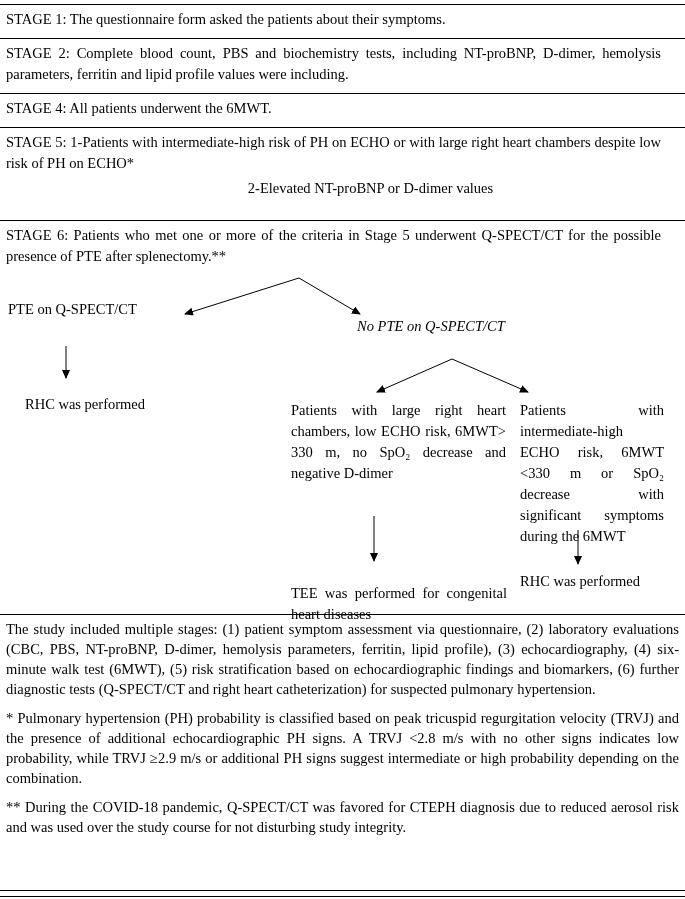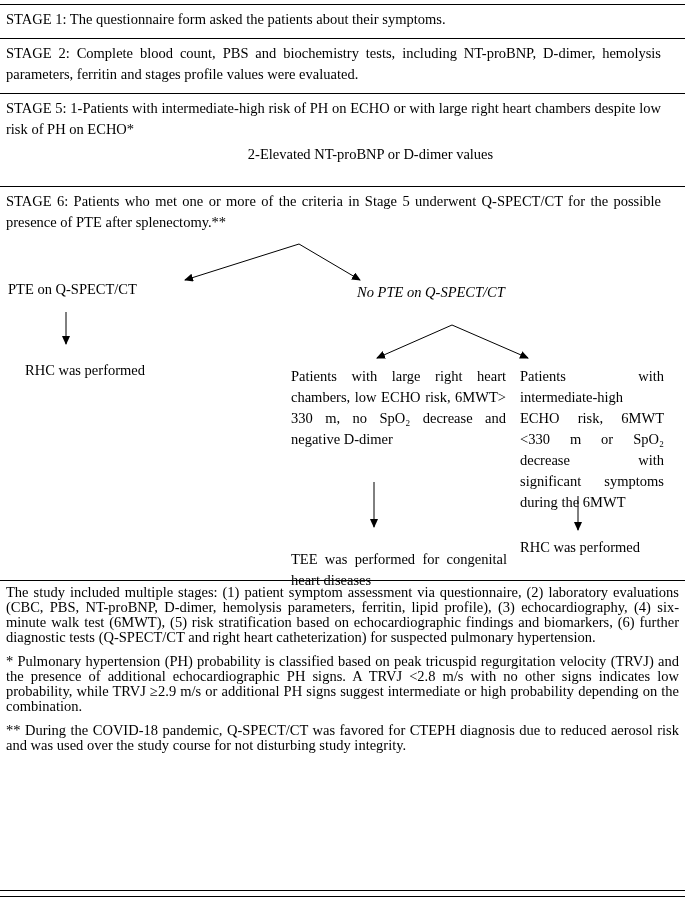"STAGE 2: Complete blood count," p { text: stages profile values were evaluated -> lipid profile values were including }
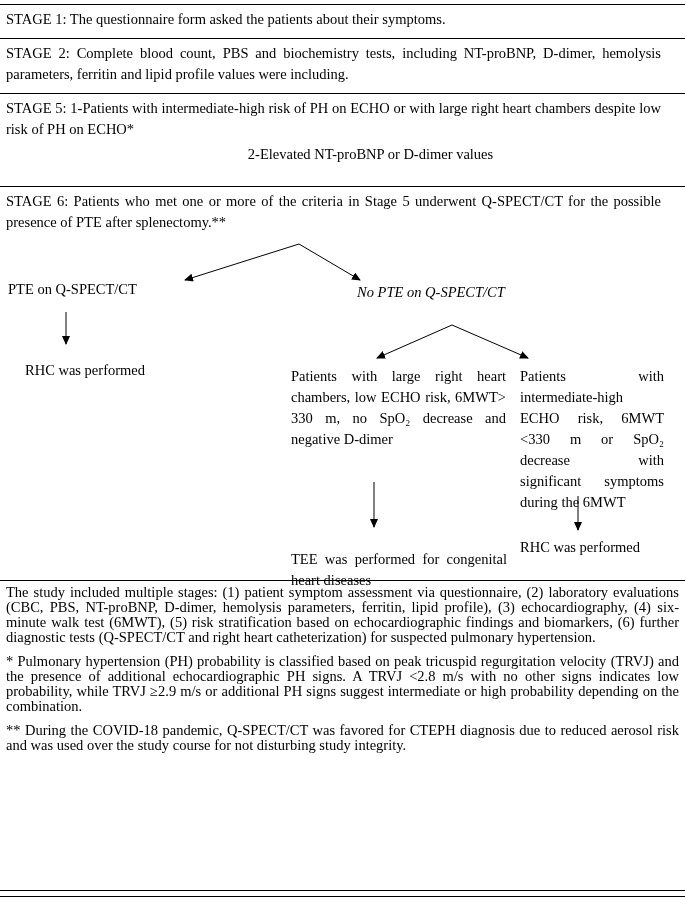"STAGE 4: All patients underwent" div.stage-row { html: none -> <div> <p>STAGE 4: All patients underwent the 6MWT.</p> </div> }
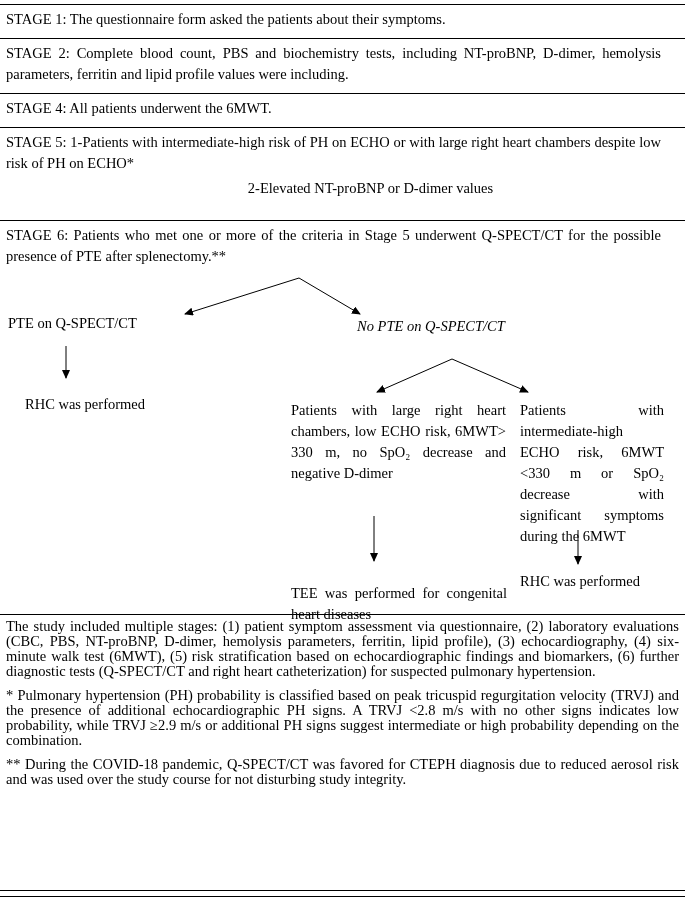"PTE on Q-SPECT/CT" div.node { top: 38px -> 24px }
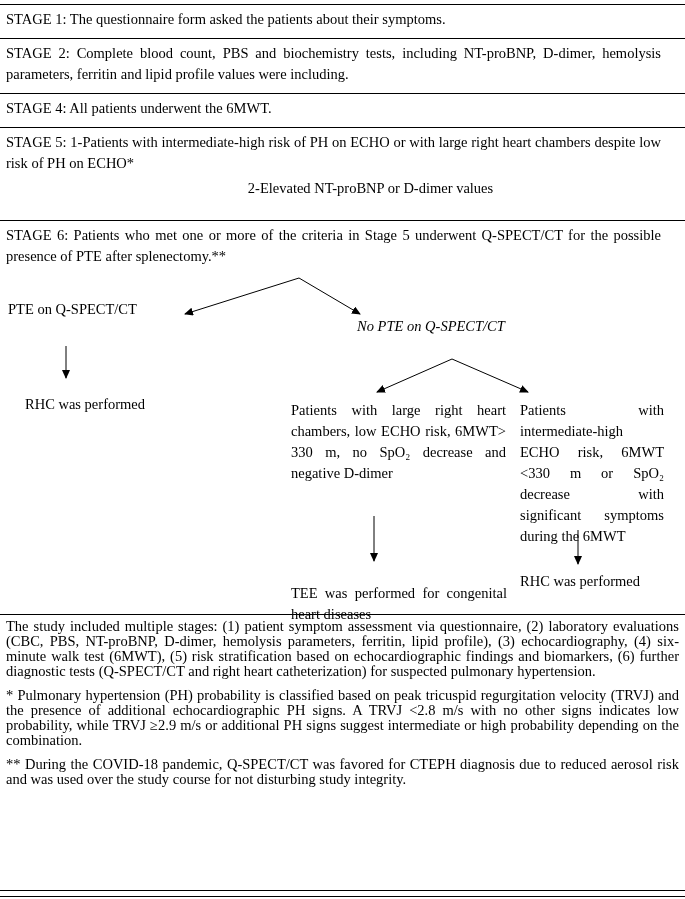"The study included multiple stages:" .caption { line-height: 15px -> 20px }
